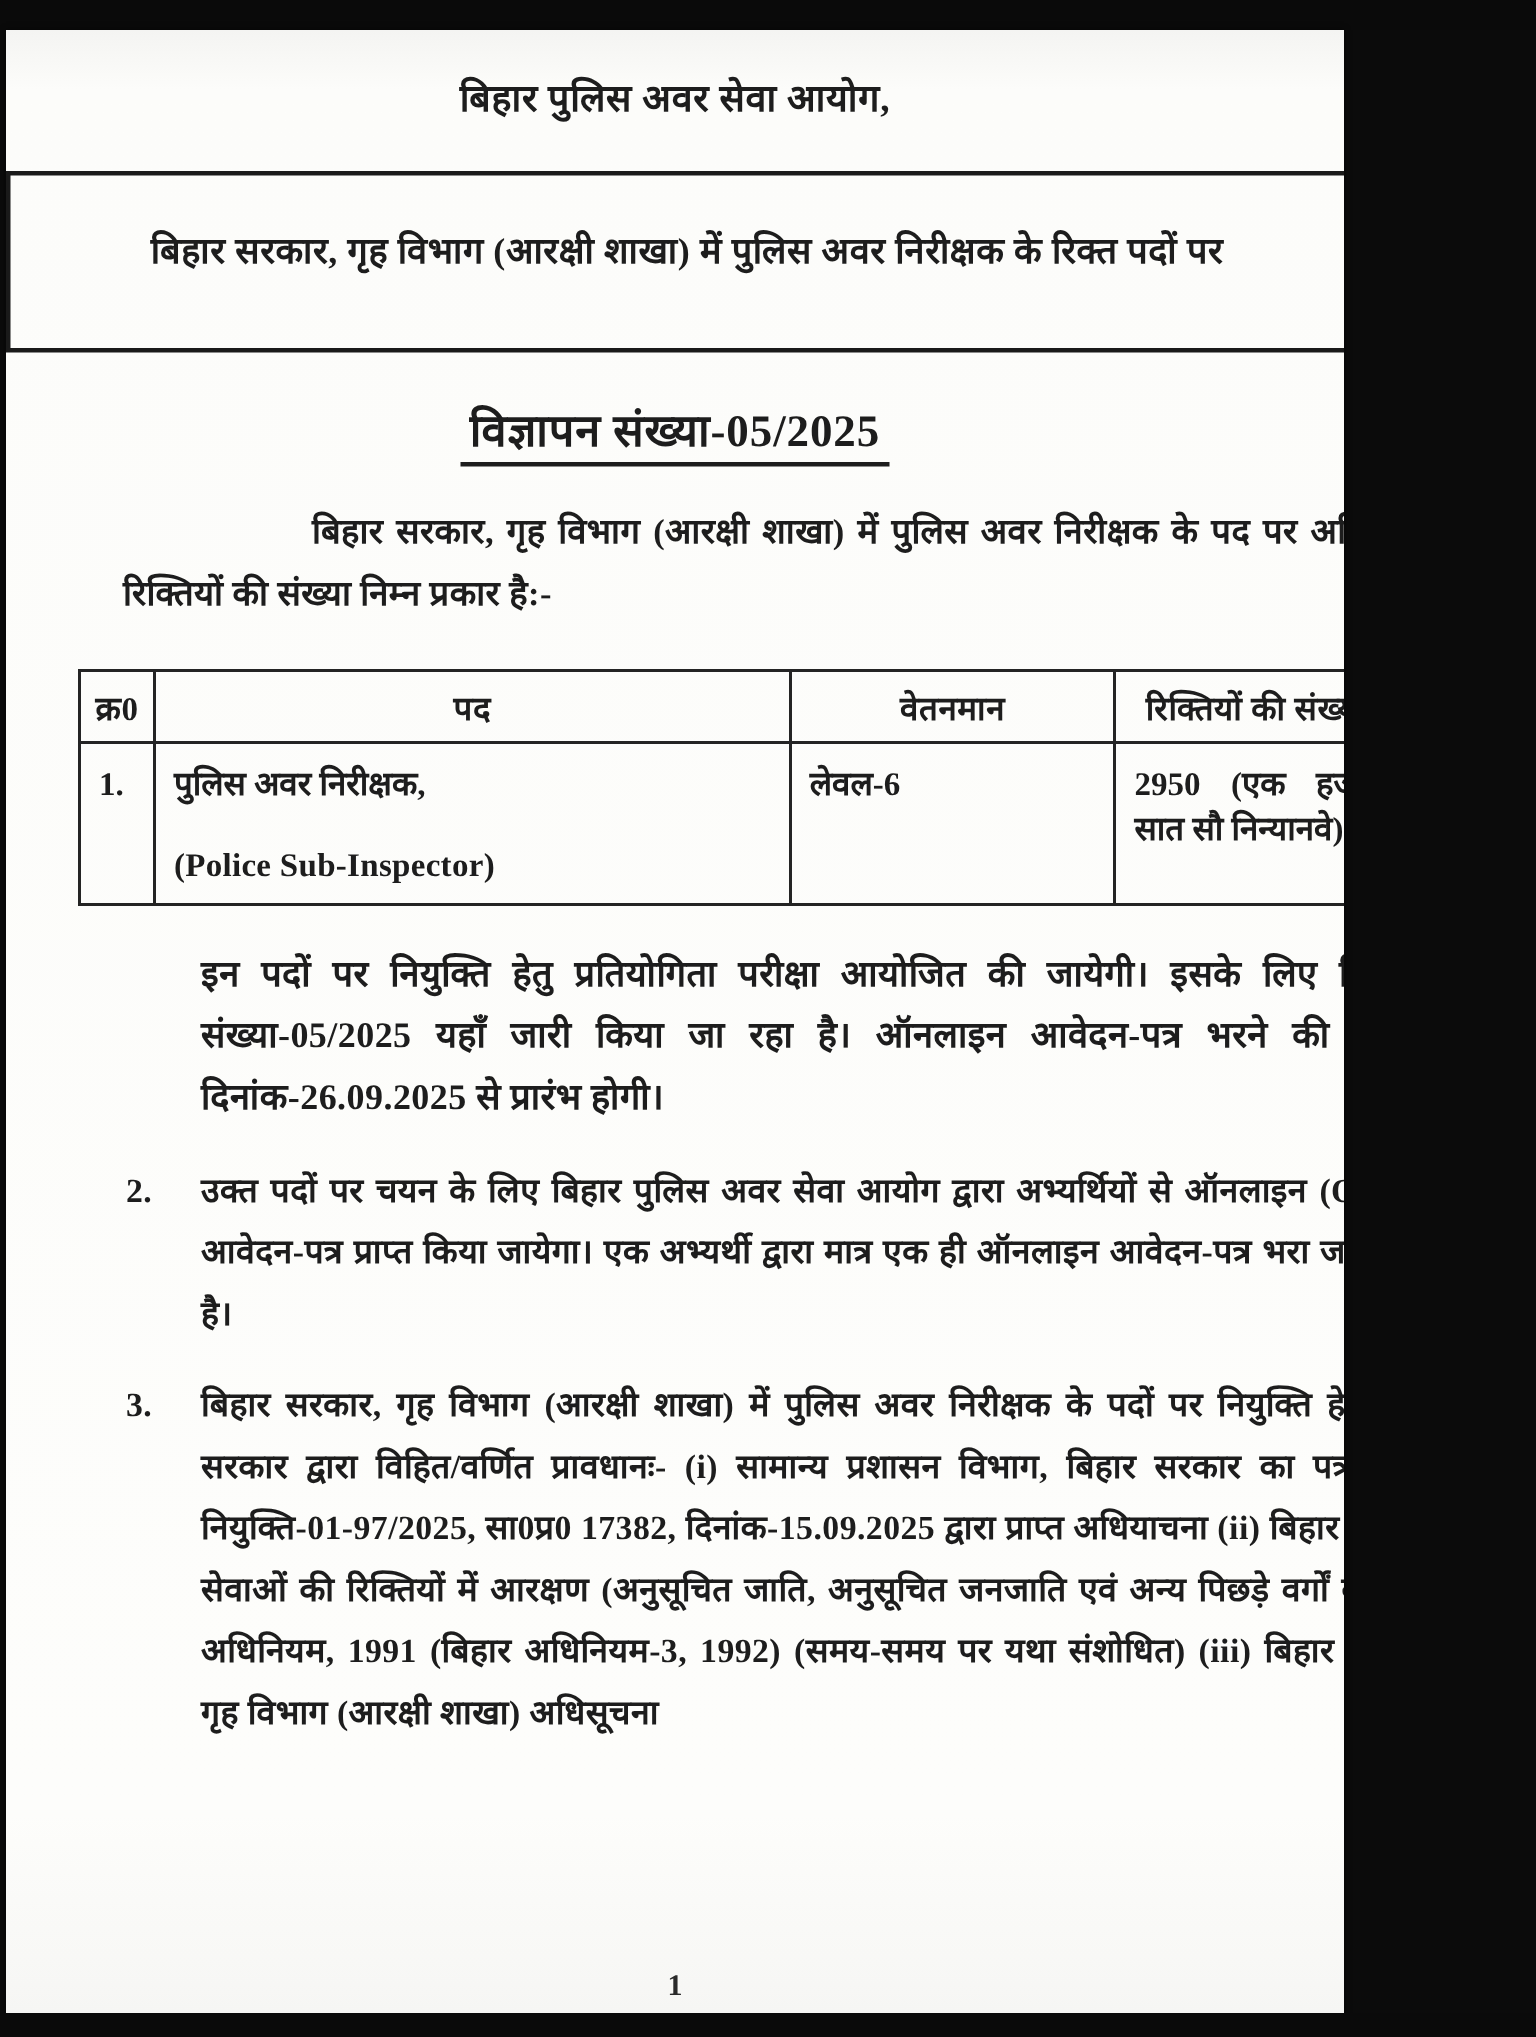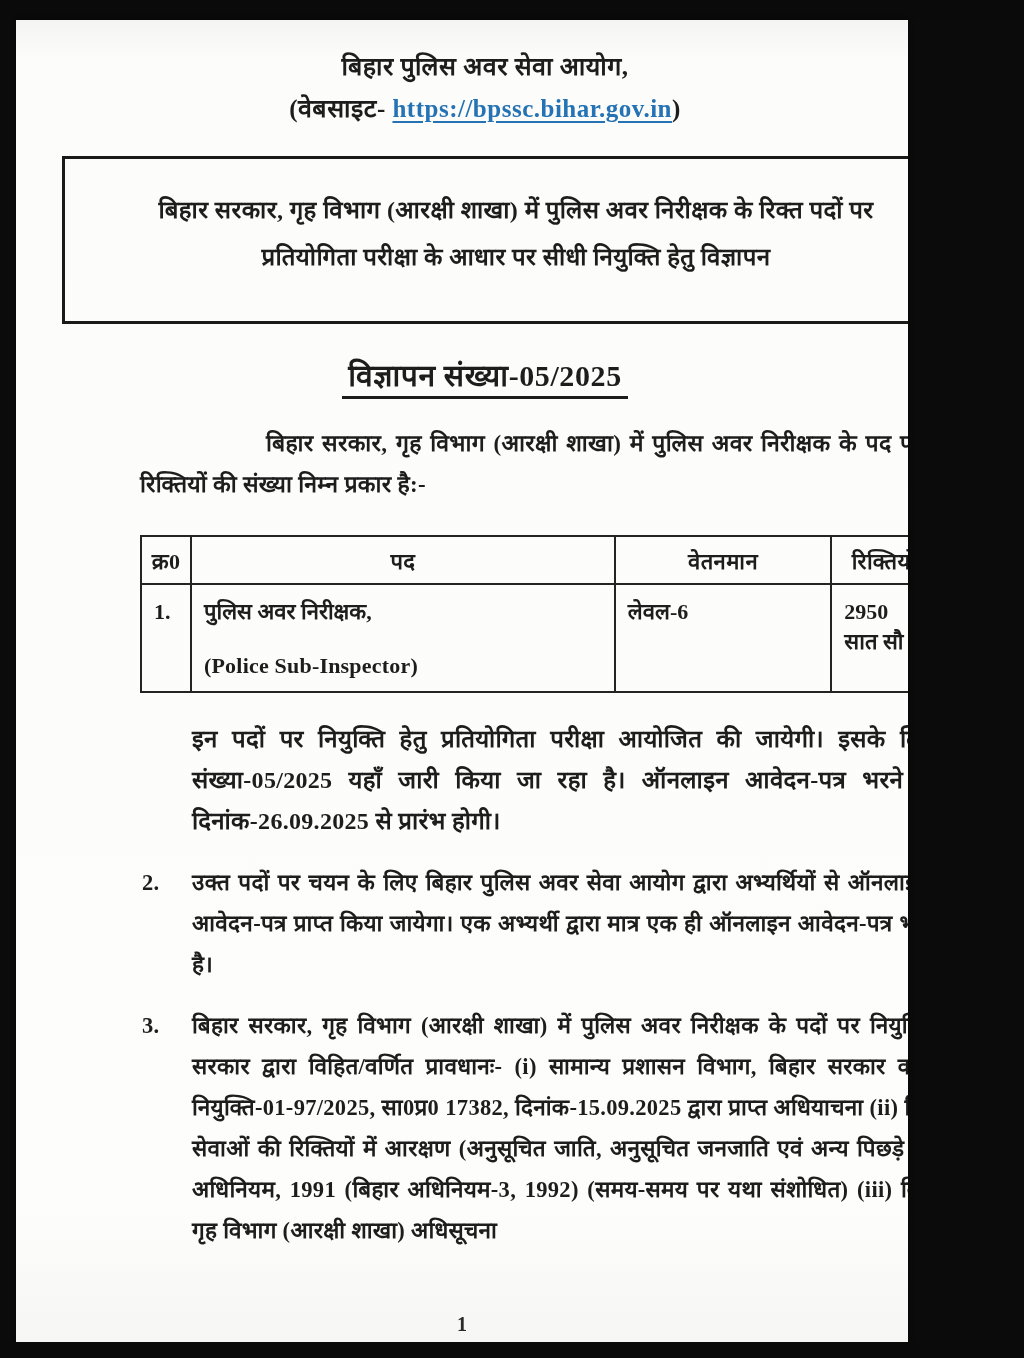"बिहार पुलिस अवर सेवा आयोग," .page { left: 16px -> 4px; padding-left: 46px -> none }
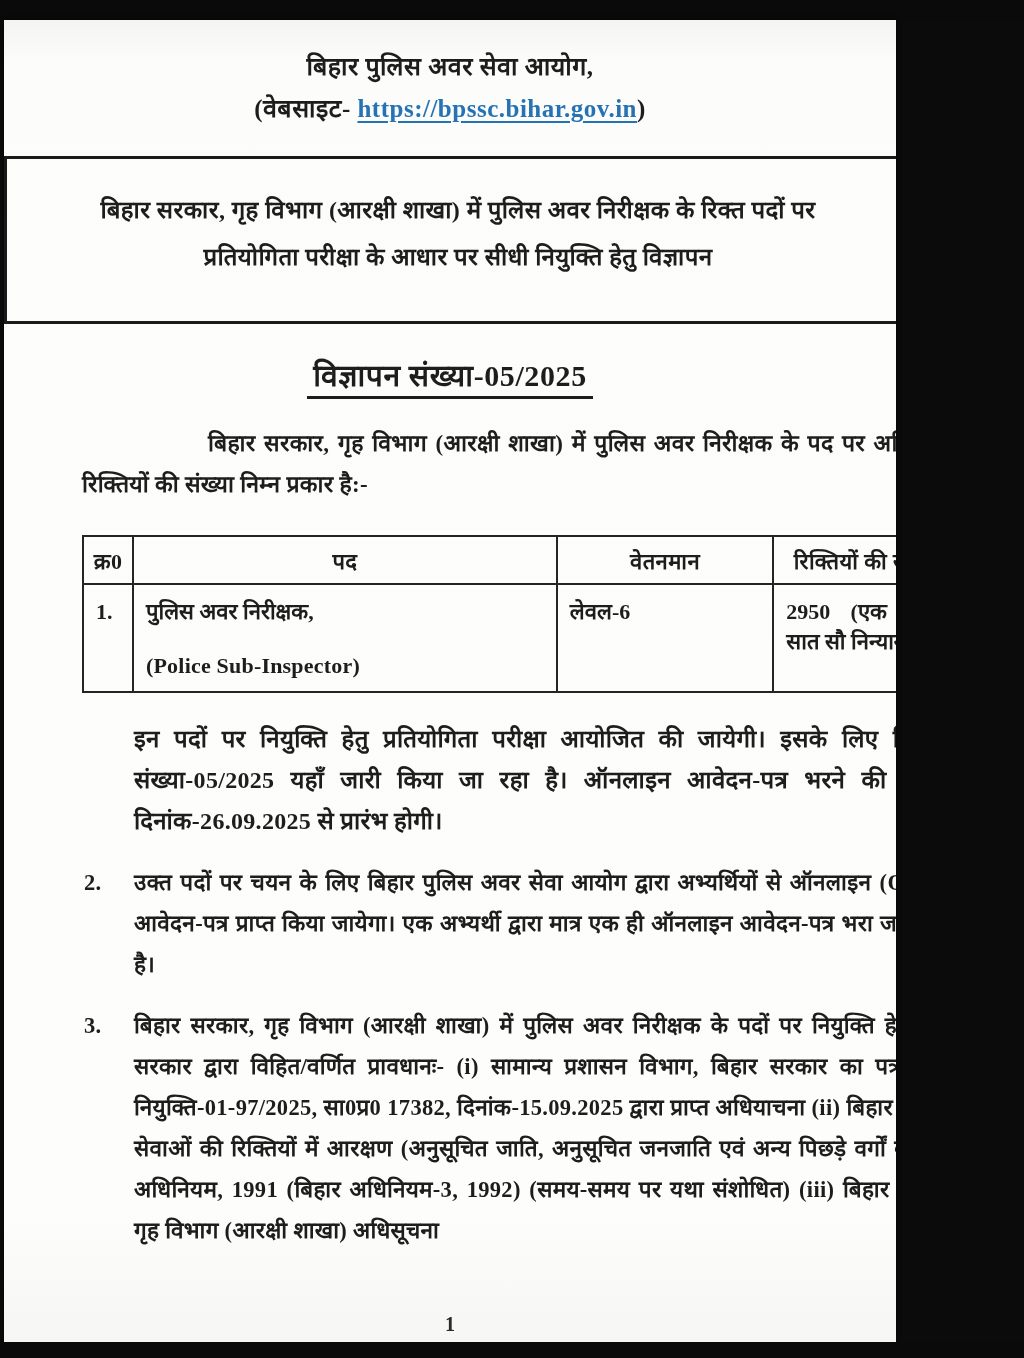"(वेबसाइट- https://bpssc.bihar.gov.in)" span.line { html: <span><span>(वेबसाइट- </span><a>https://bpssc.bihar.gov.in</a><span>)</span></span> -> none }
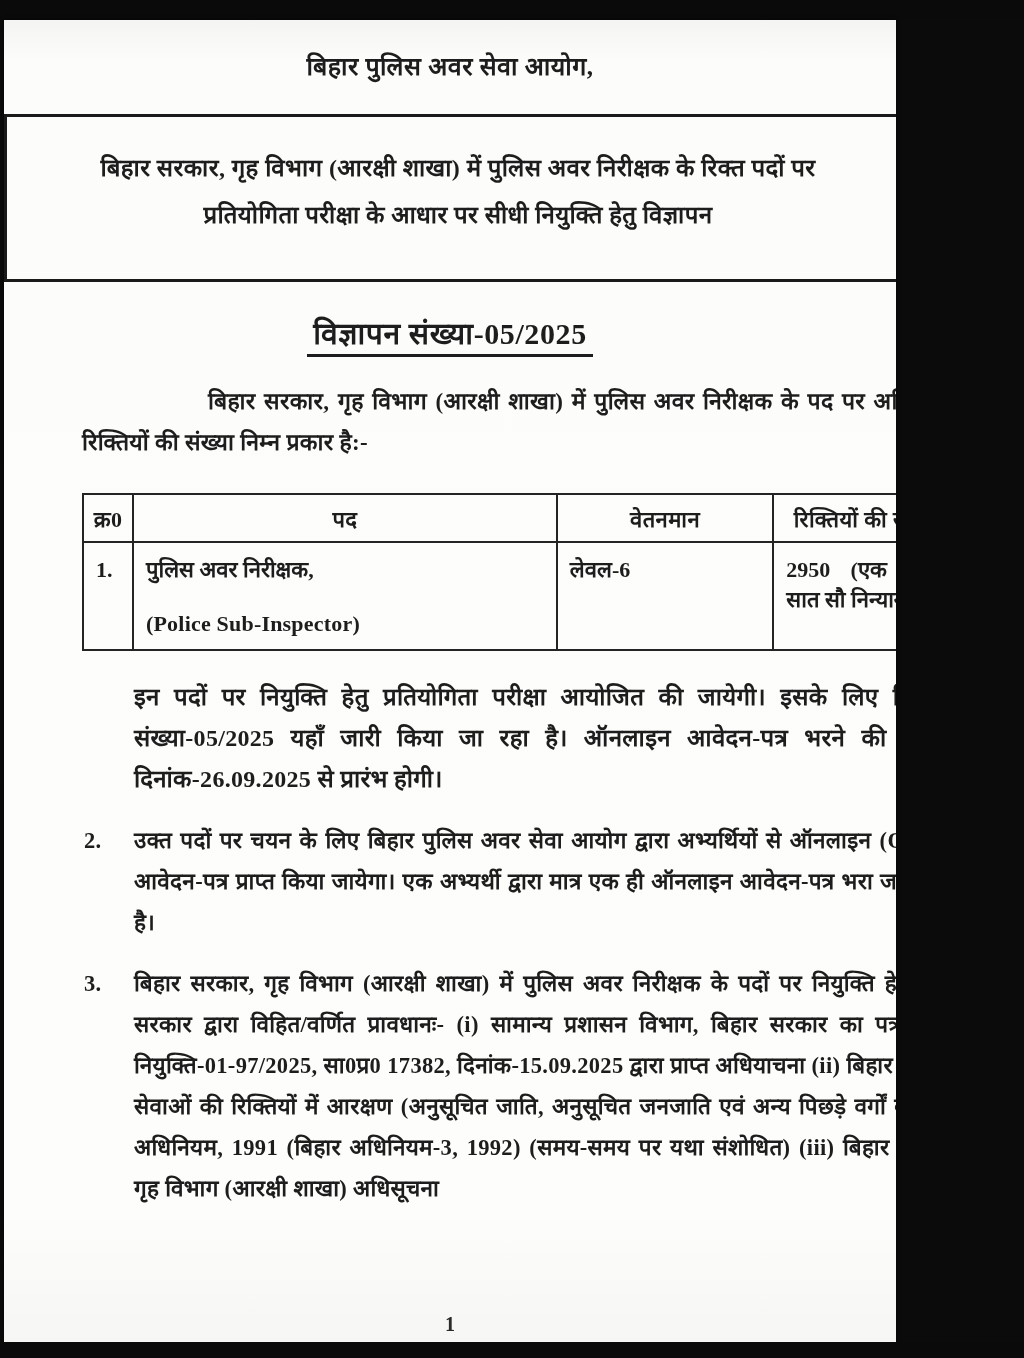"प्रतियोगिता परीक्षा के आधार पर" div { html: <div>प्रतियोगिता परीक्षा के आधार पर सीधी नियुक्ति हेतु विज्ञापन</div> -> none }
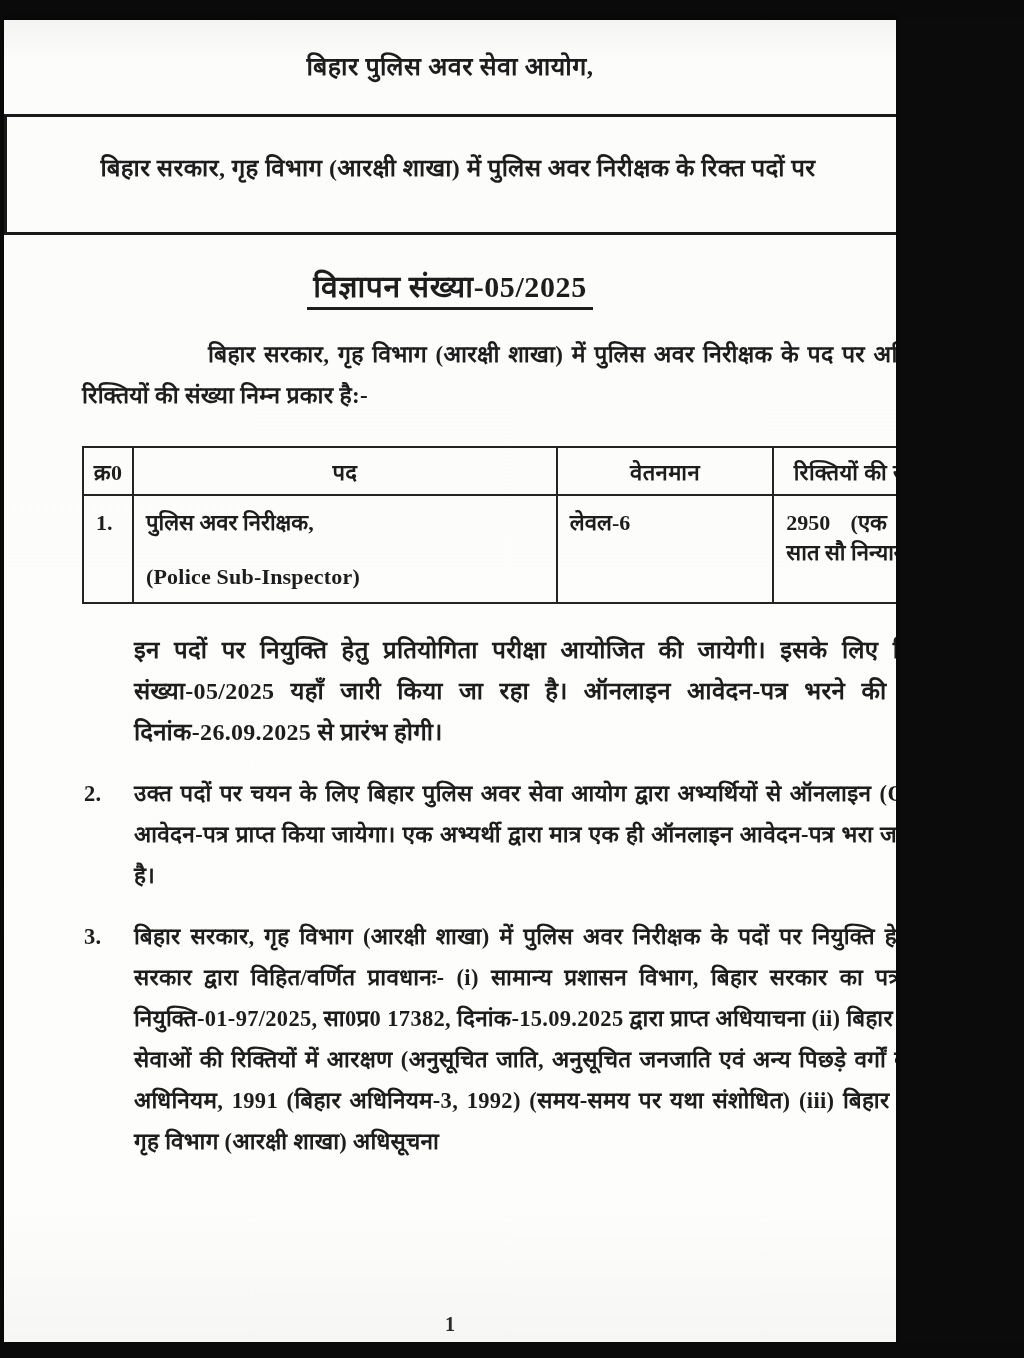"क्र0" table.vacancy-table { margin: 30px 0 0 78px -> 30px 0 0 48px }
